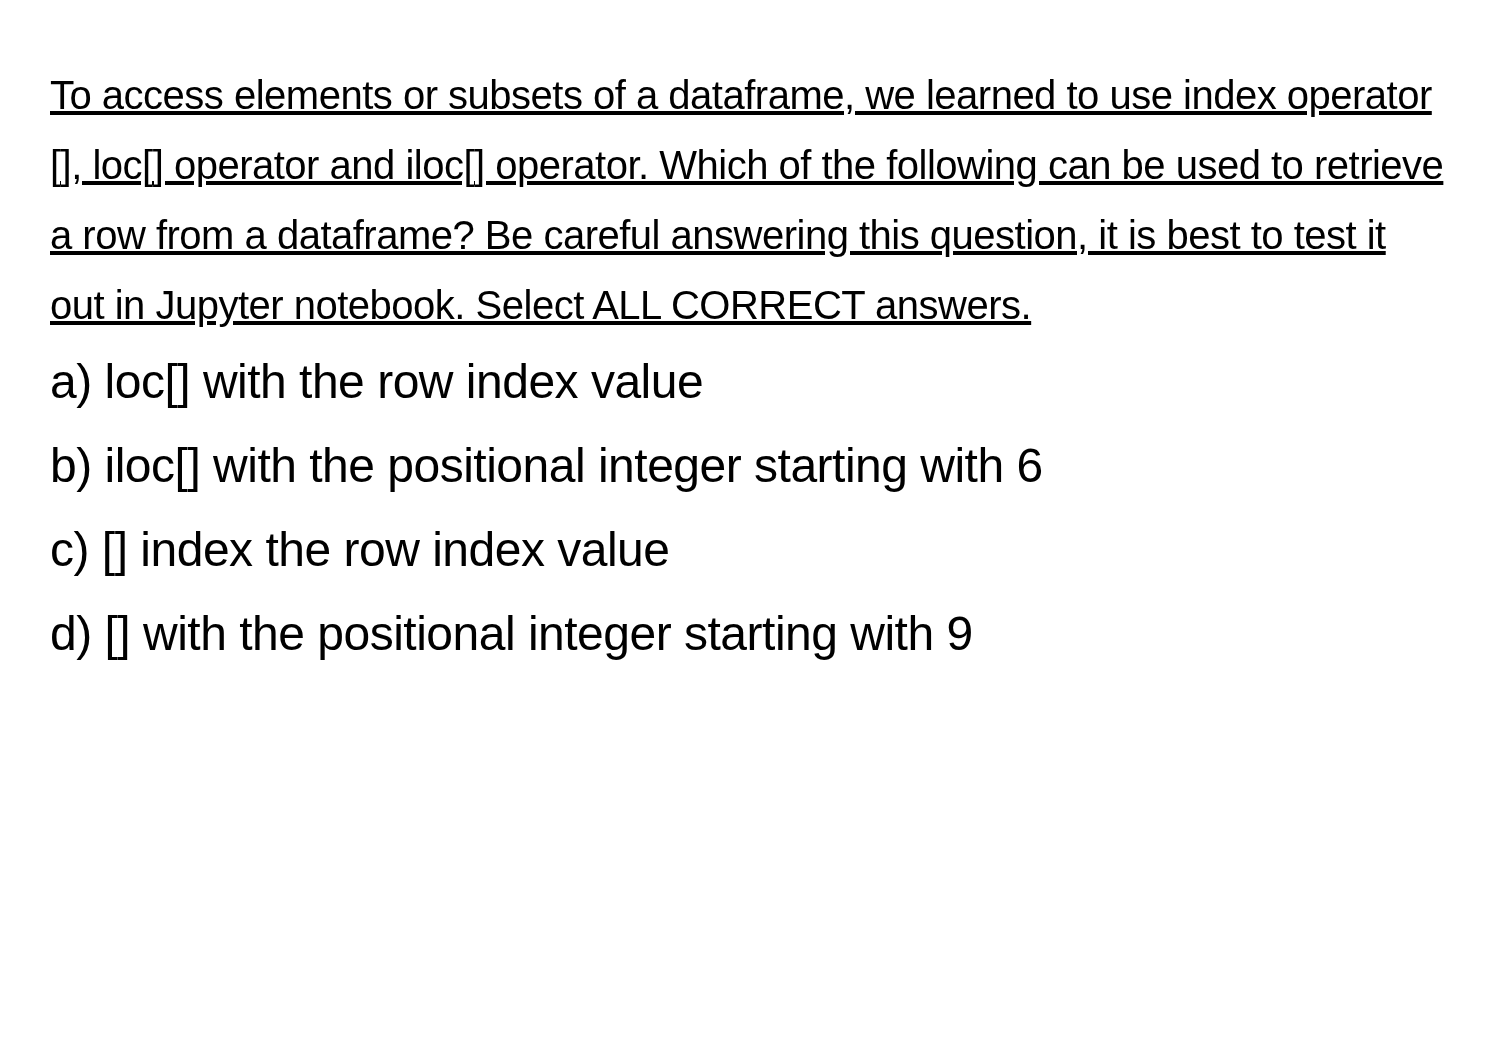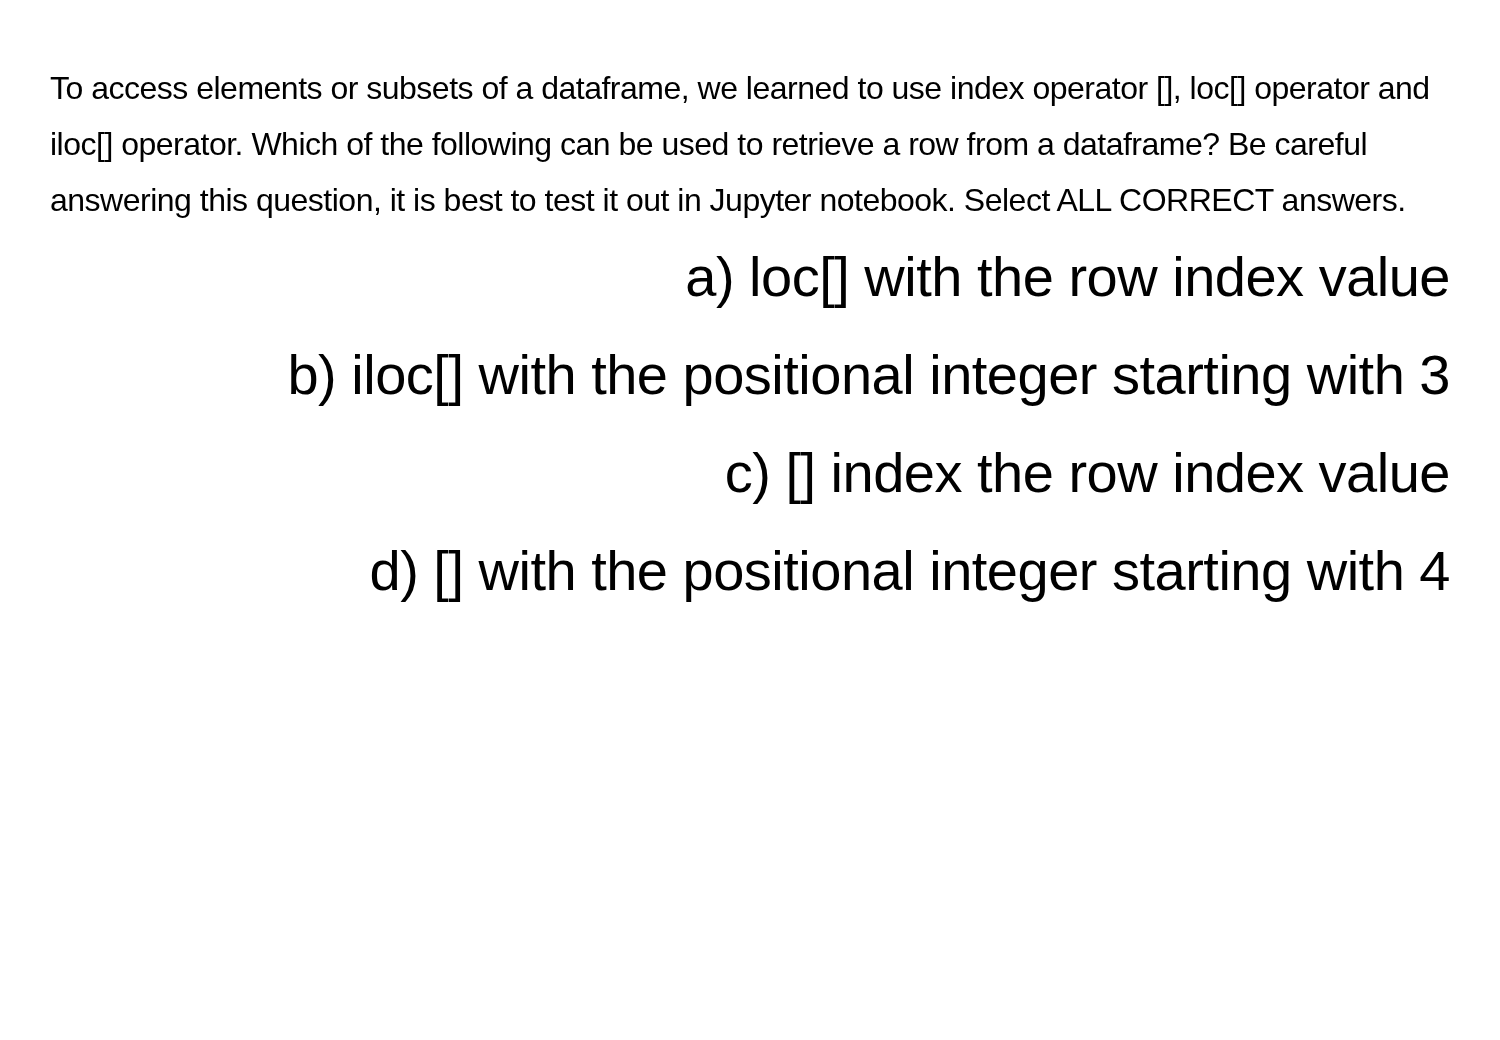"To access elements or subsets" .question-text { font-size: 32px -> 40px; text-decoration: none -> underline }
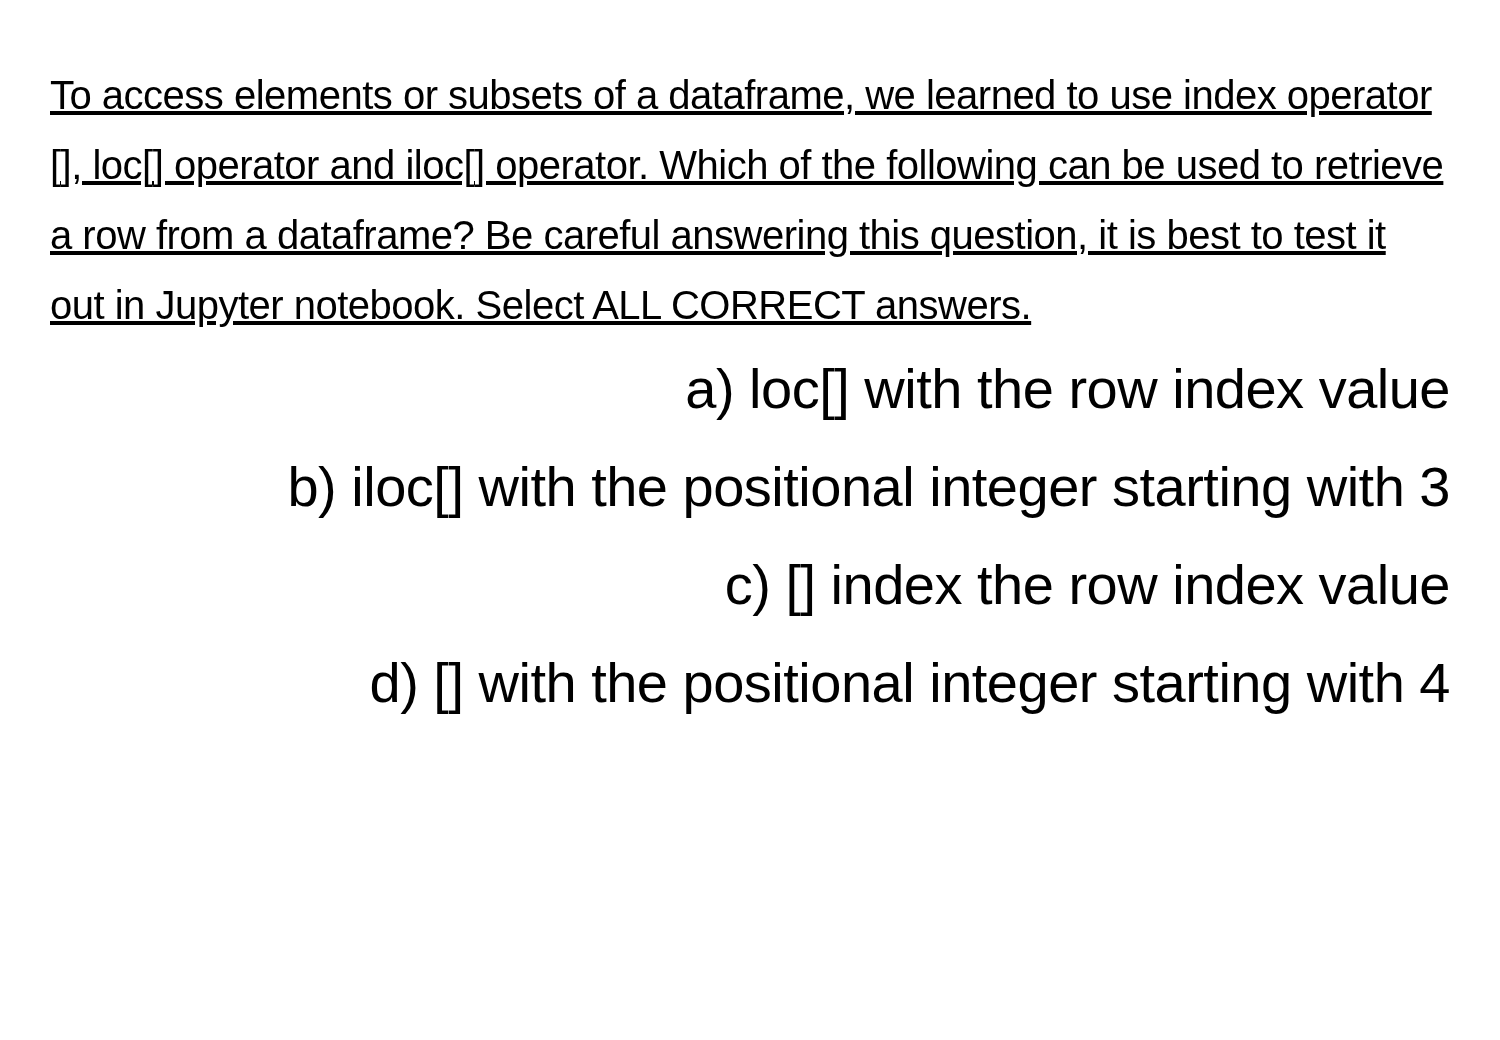"a) loc[] with the row" .option { font-size: 56px -> 48px; text-align: right -> none }
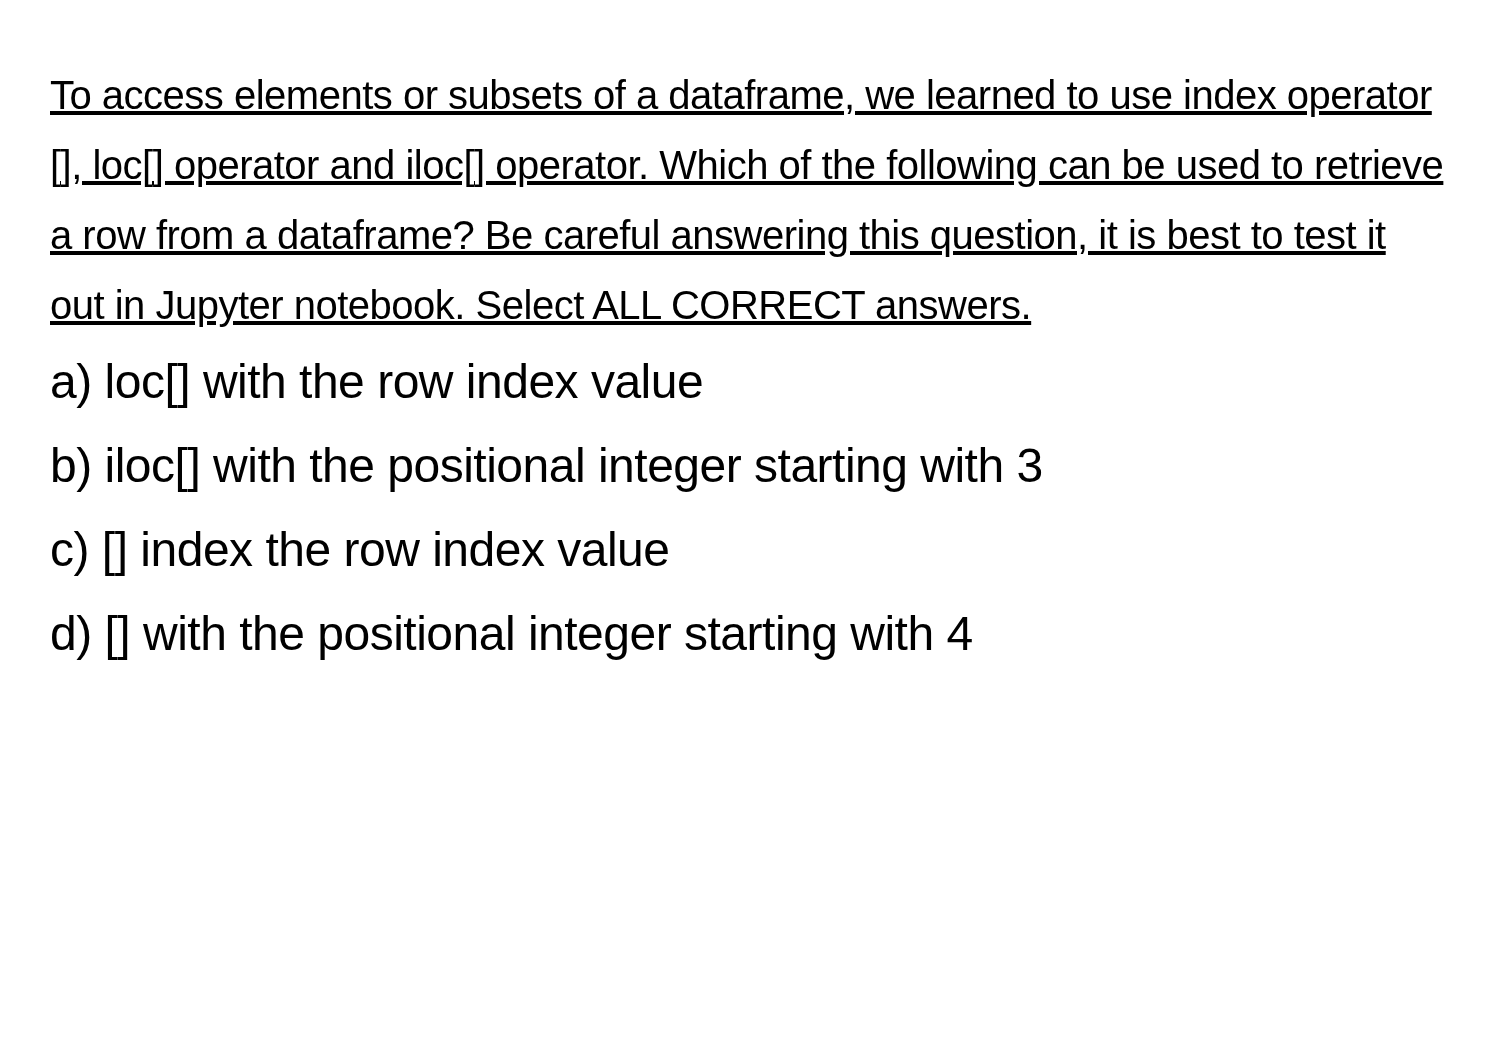"b) iloc[] with the positional" div.option { text: 3 -> 6 }
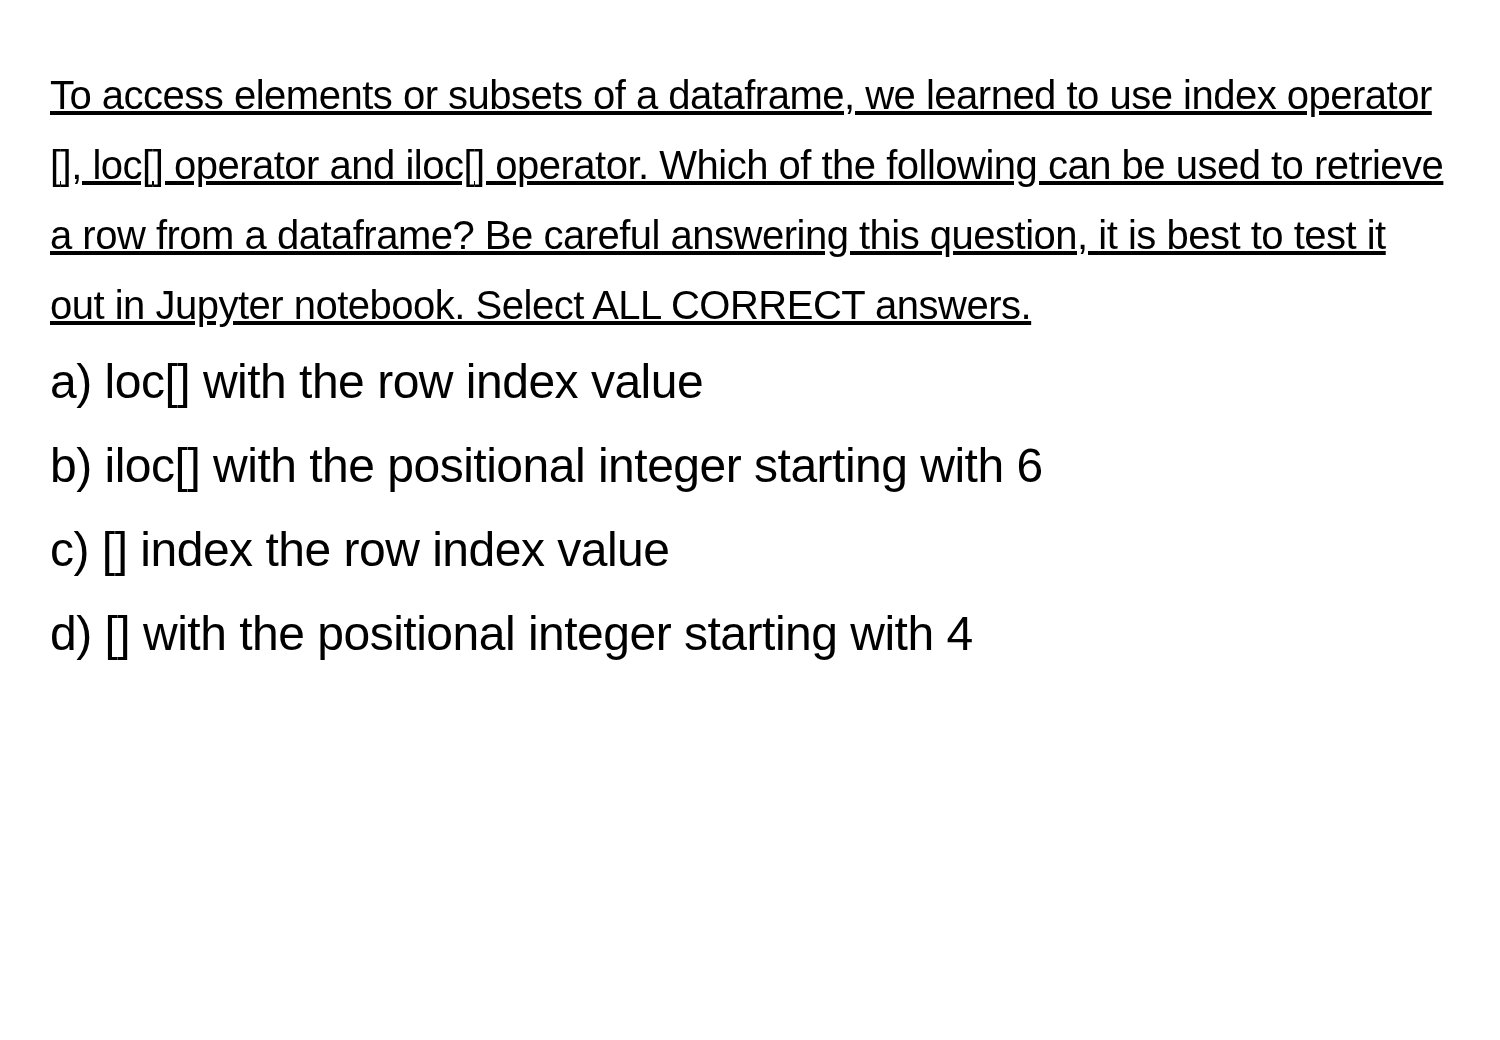"d) [] with the positional" div.option { text: 4 -> 9 }
